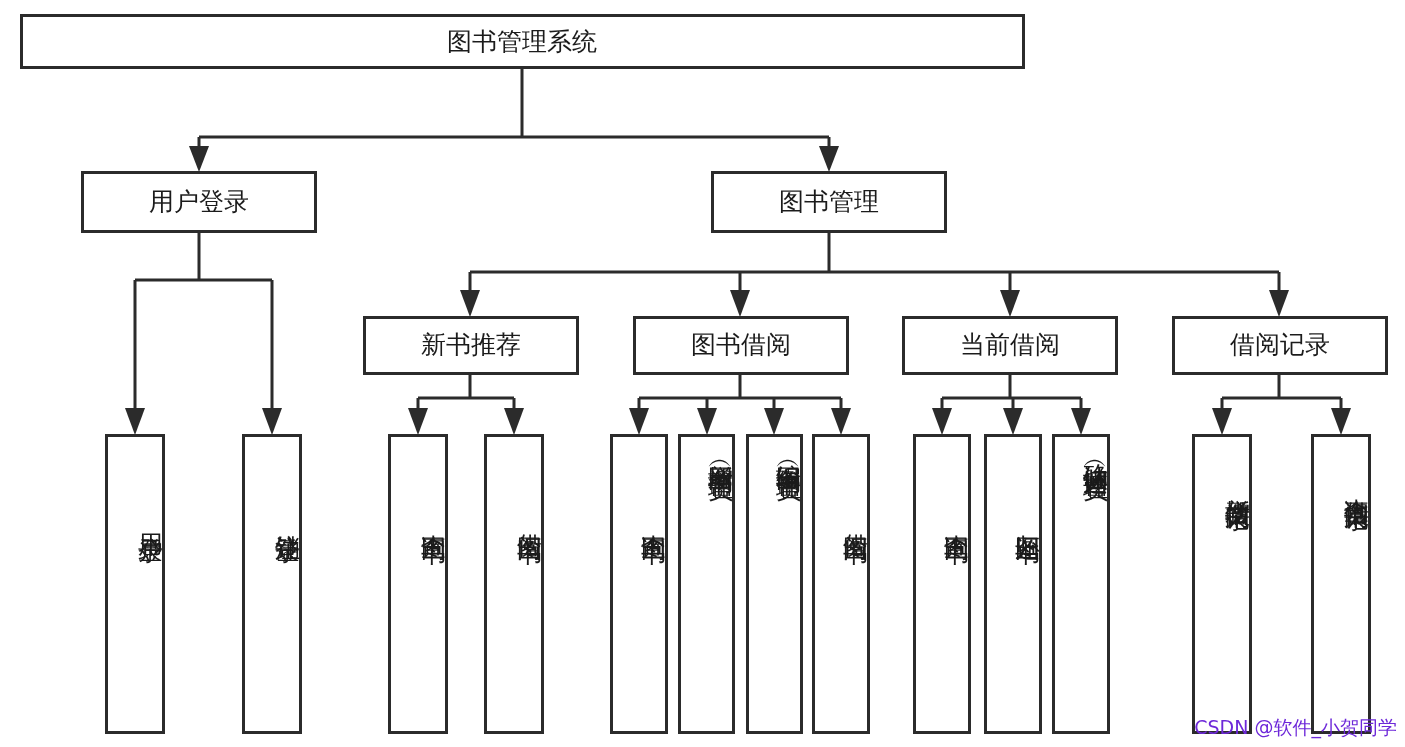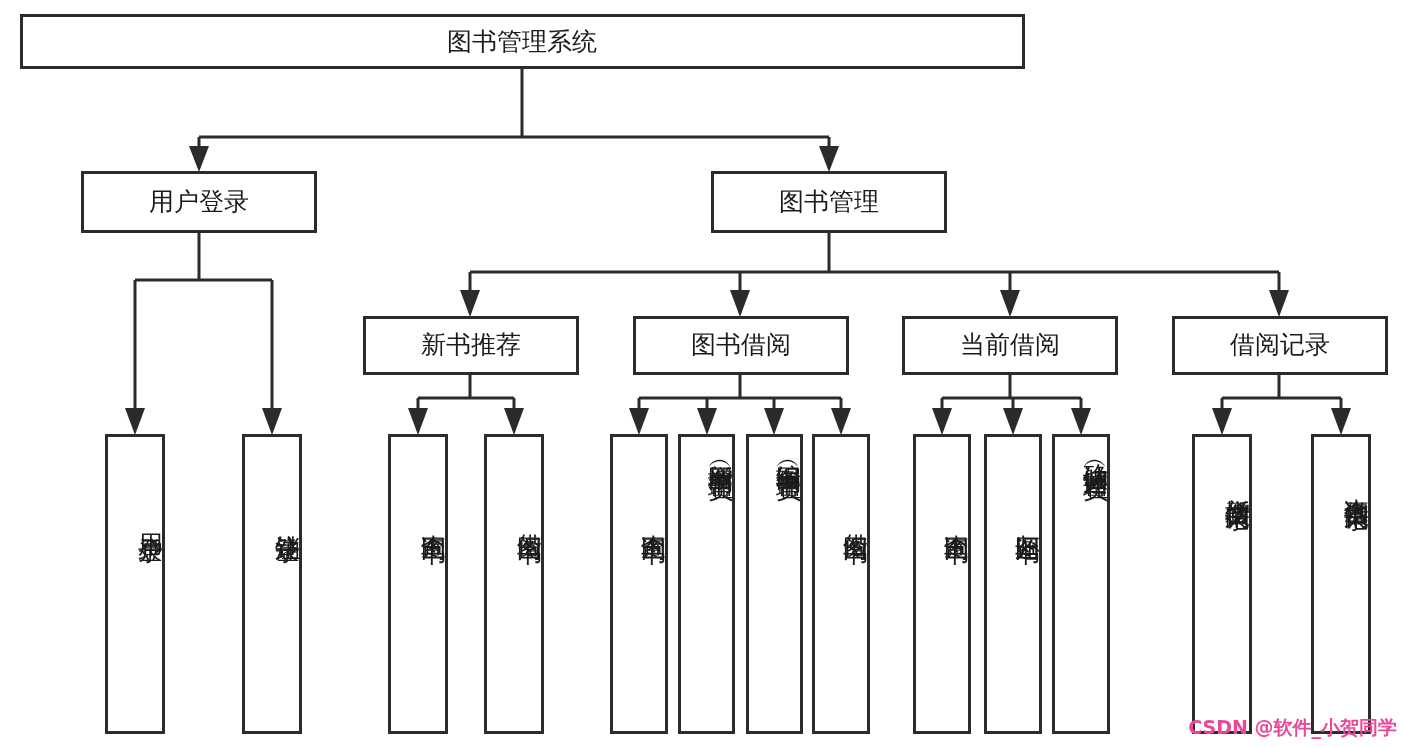"CSDN @软件_小贺同学" .watermark { color: #ec4899 -> #6d28d9; font-weight: bold -> none }
